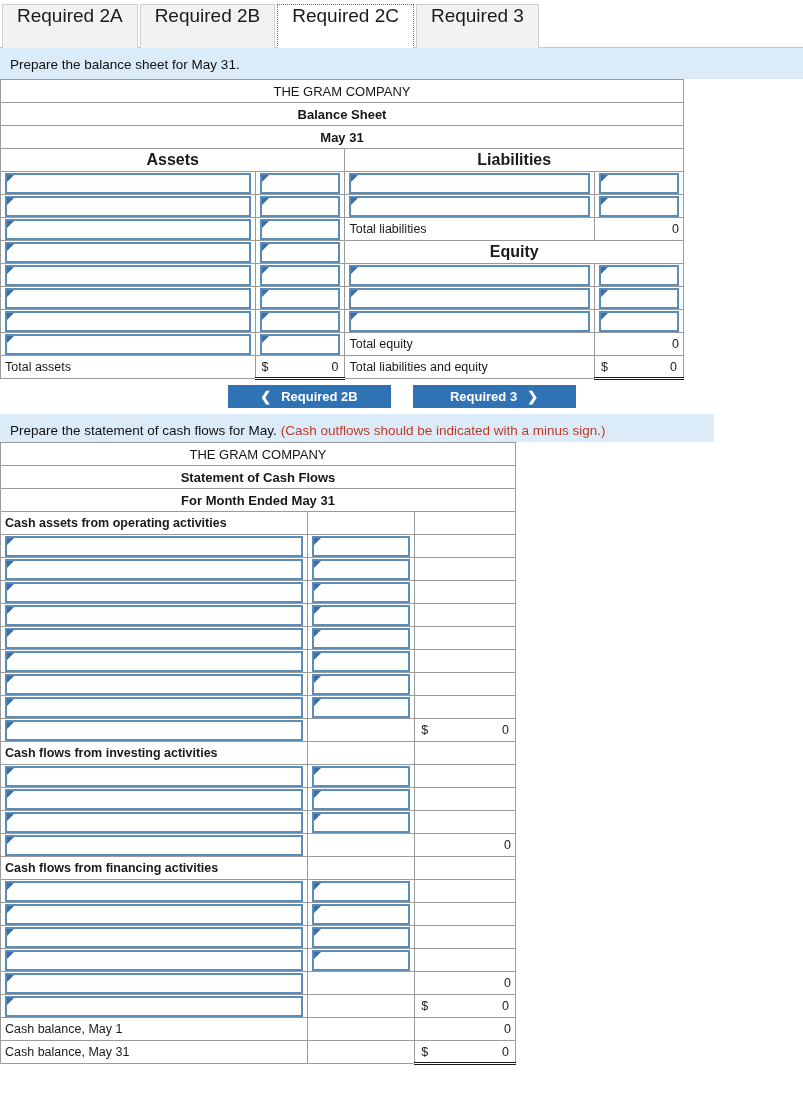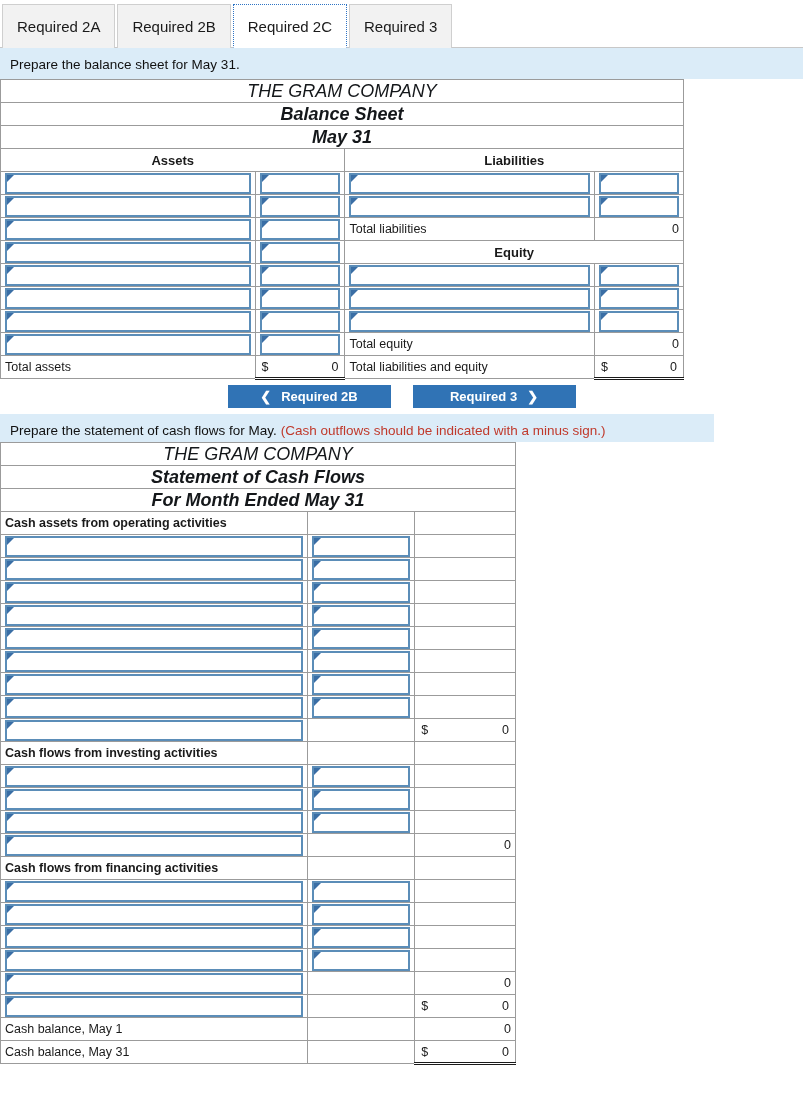"Required 2A" .tab { align-items: center -> flex-start; font-size: 15px -> 19px }
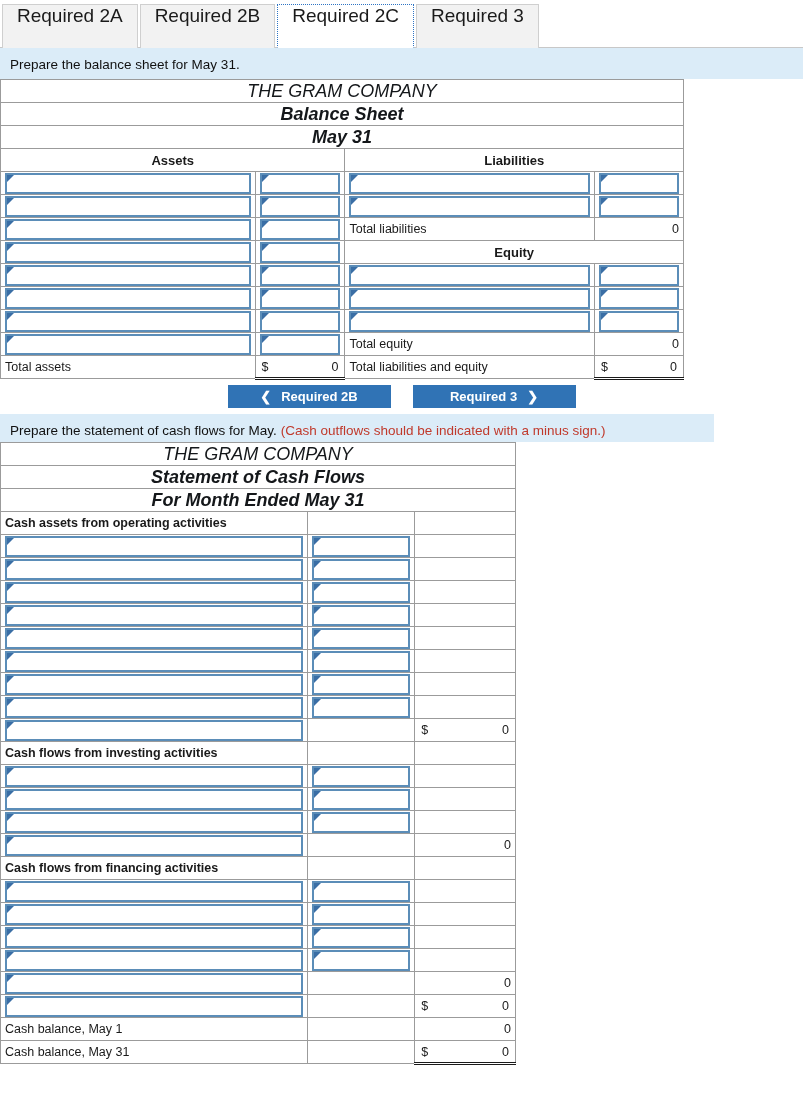"THE GRAM COMPANY" .hdr { font-size: 18px -> 13px; font-style: italic -> none }
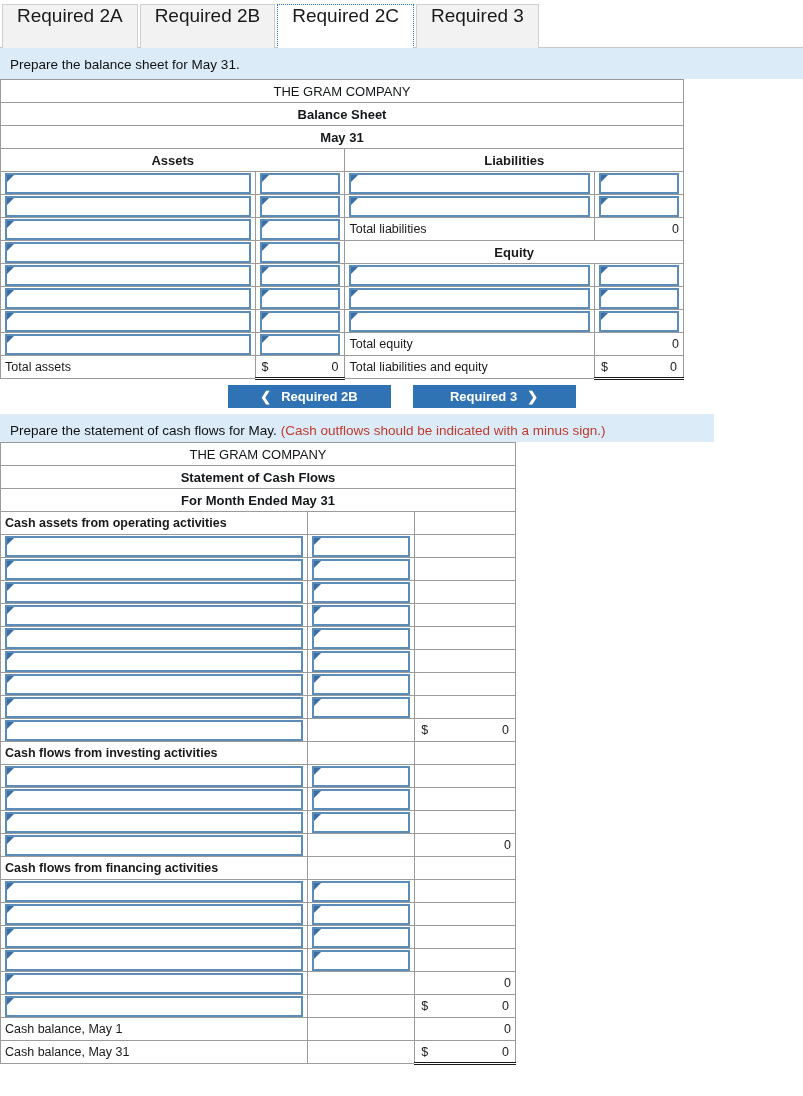"Assets" .sect { font-size: 13px -> 16px }
